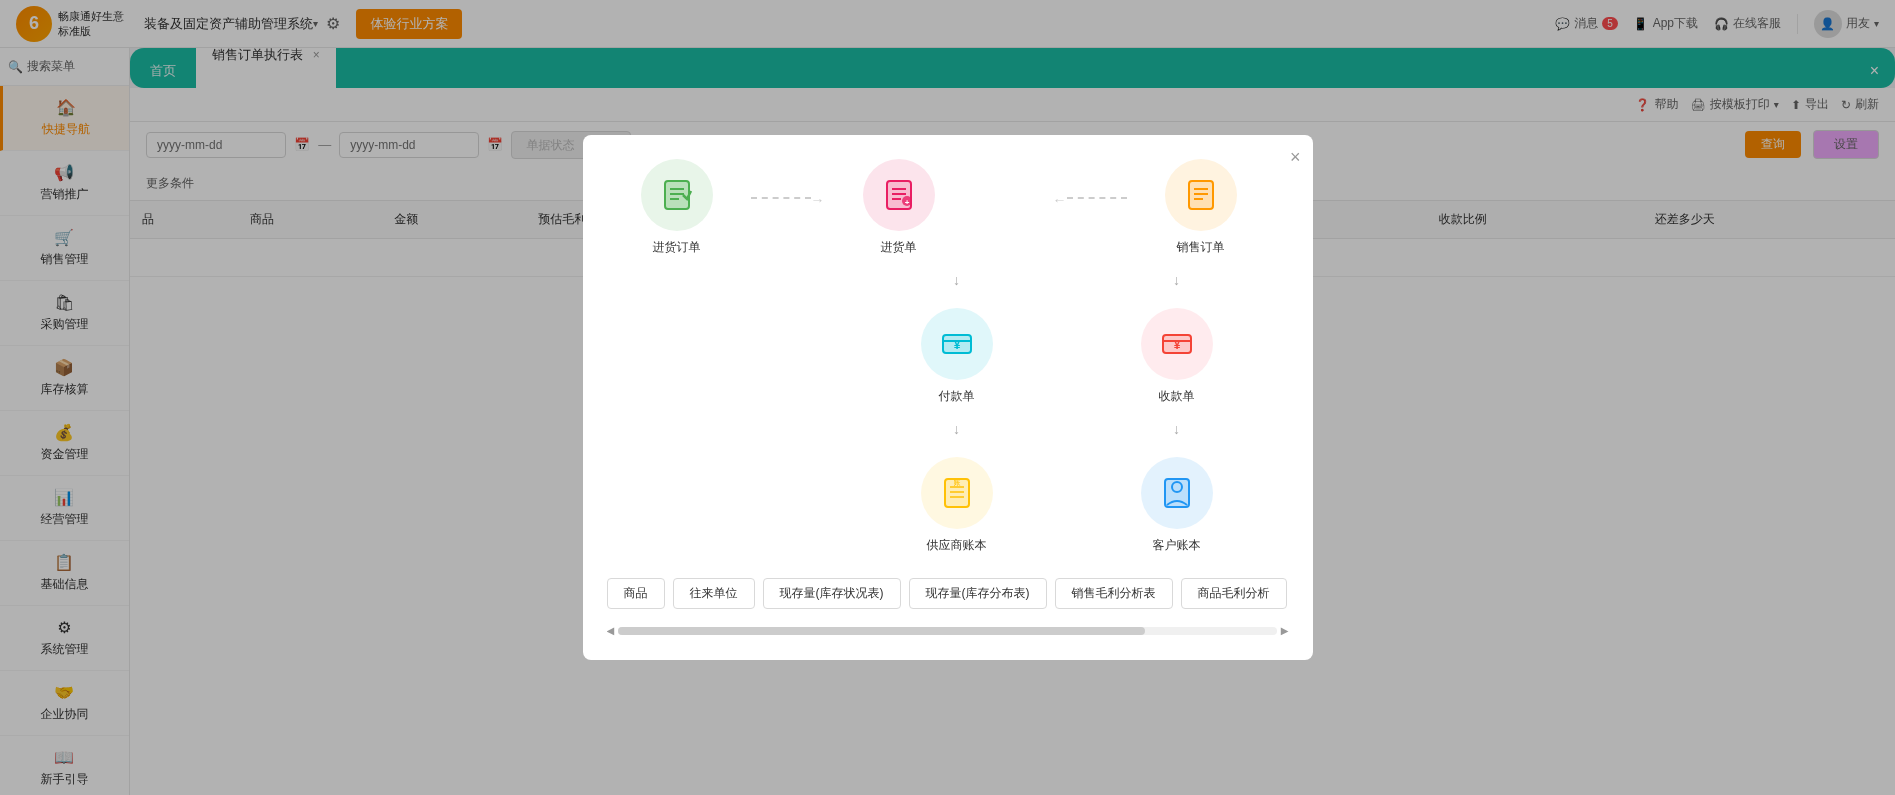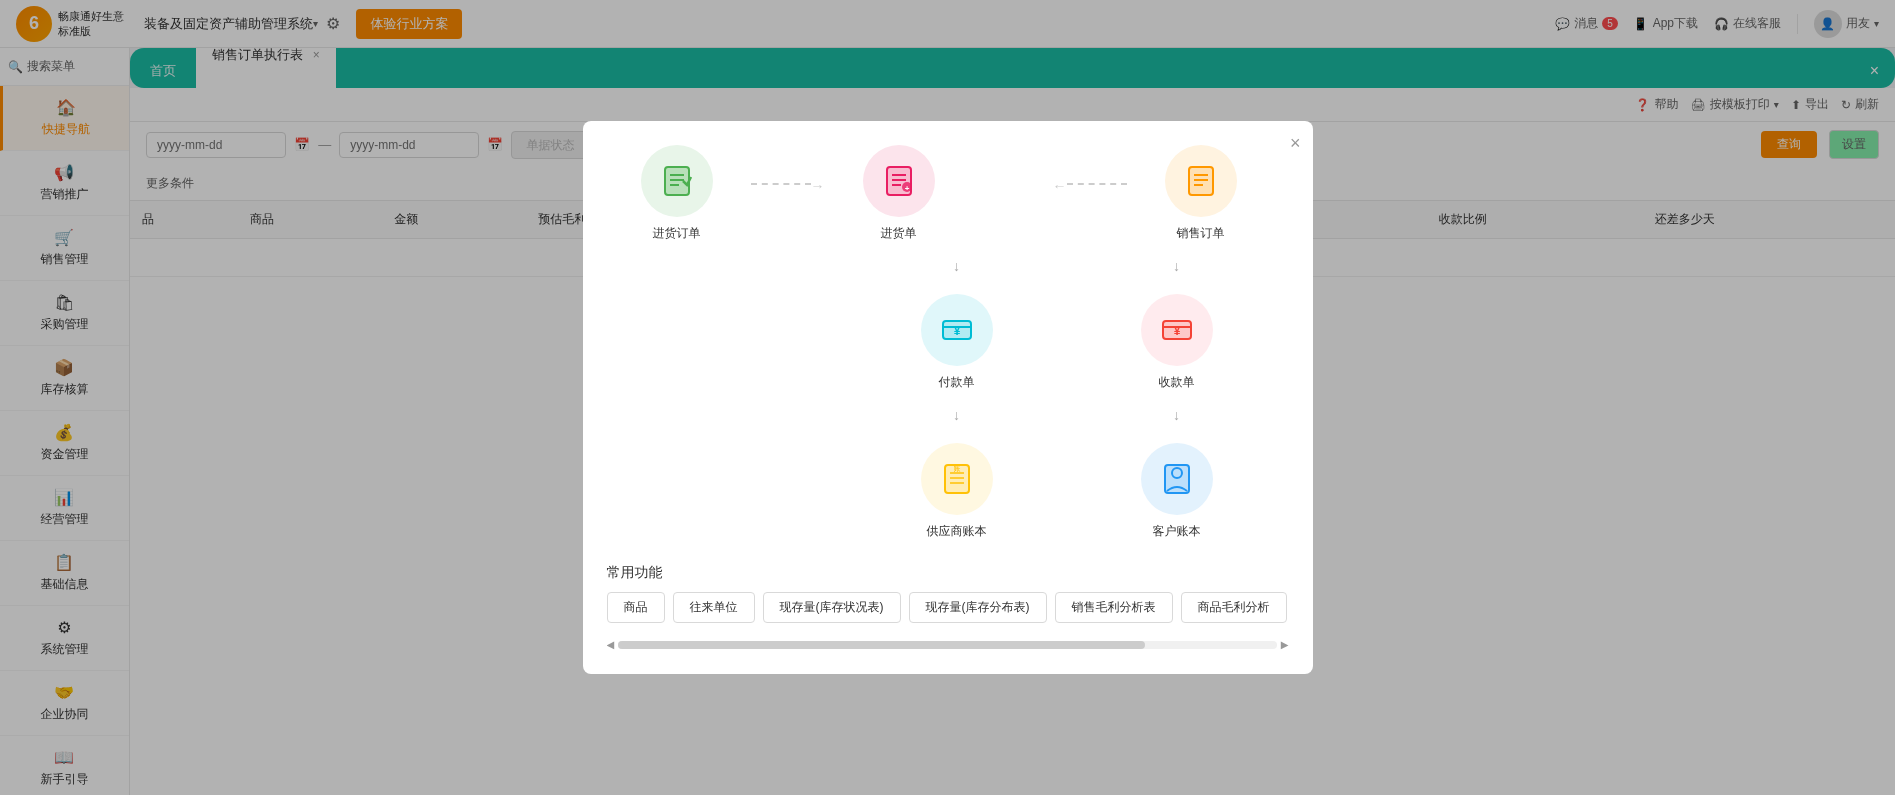"设置" .set-btn { background: #86efac -> #f0abfc; padding: 5px 12px -> 5px 20px }
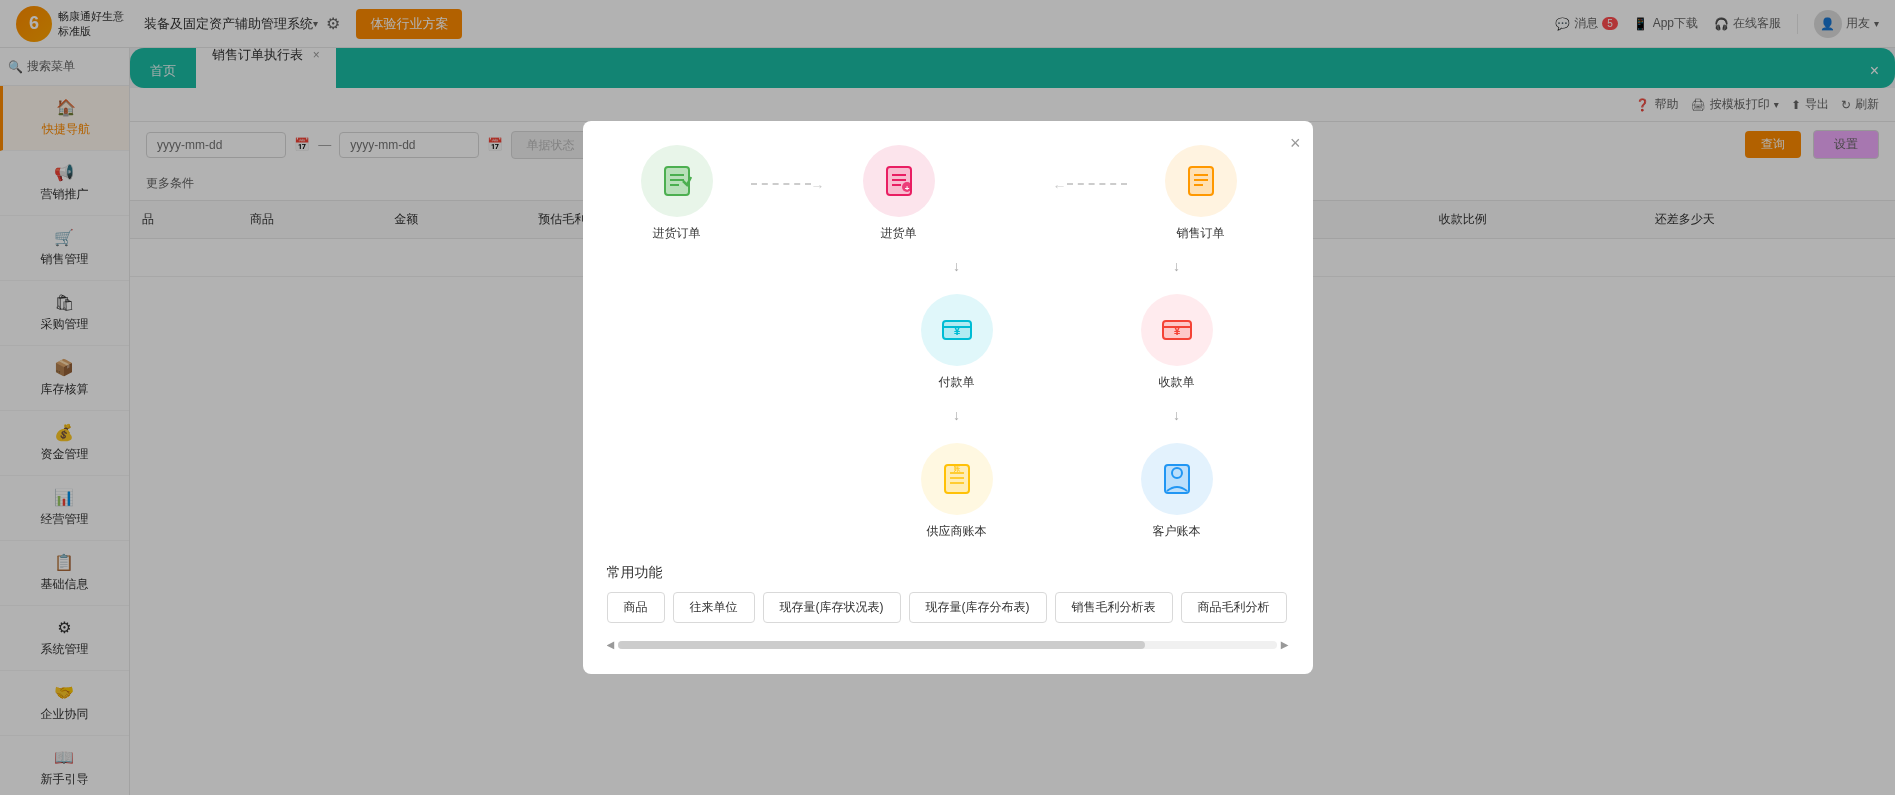"常用功能" div.common-title { html: <div>常用功能</div> -> none }
